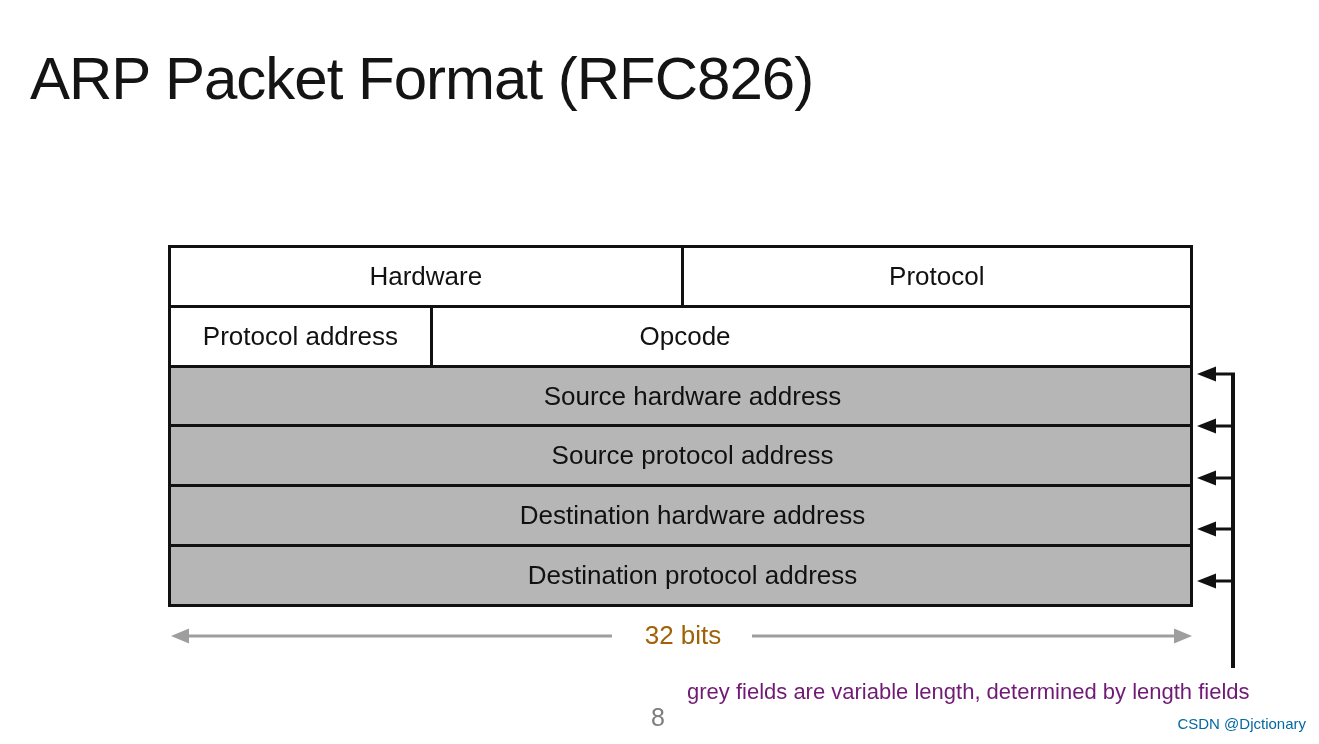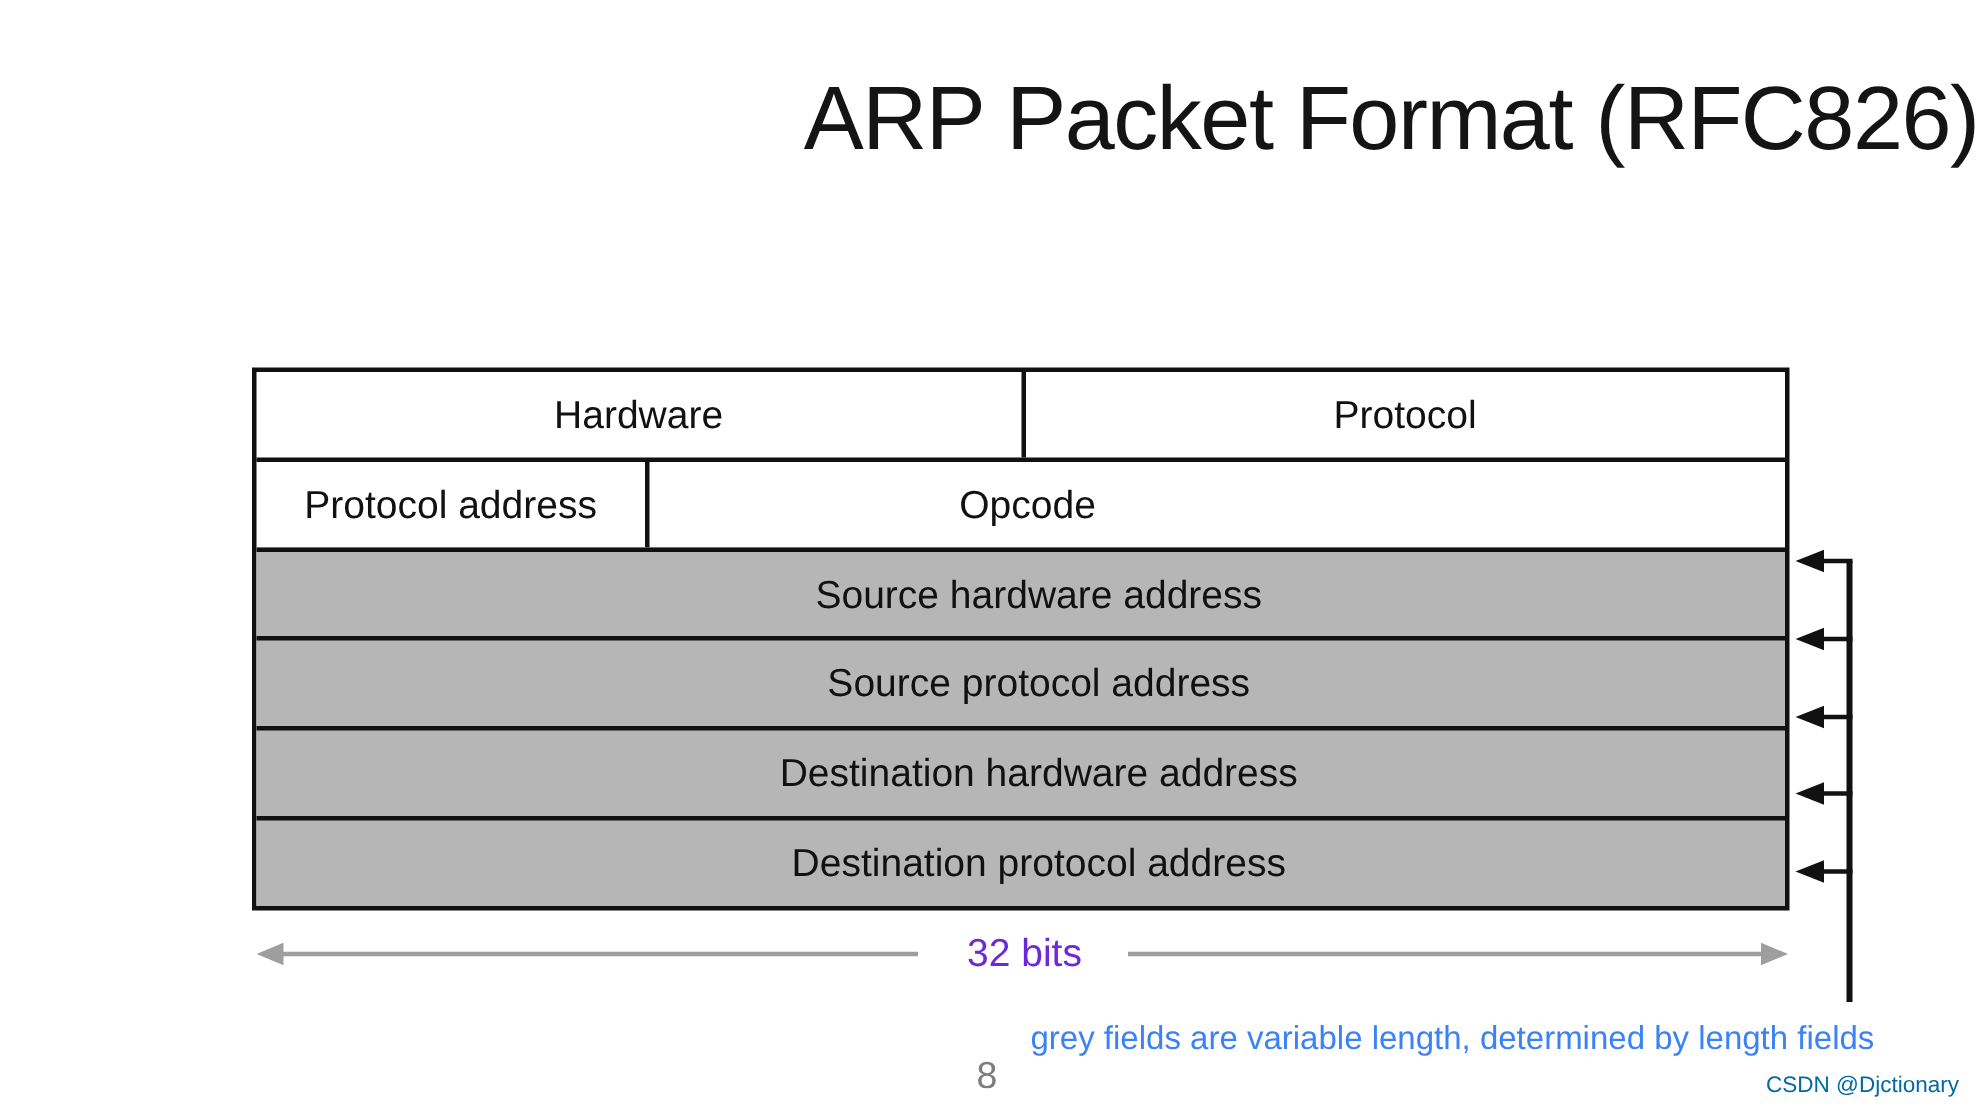"ARP Packet Format (RFC826)" .title { padding-left: none -> 30px; text-align: right -> left }
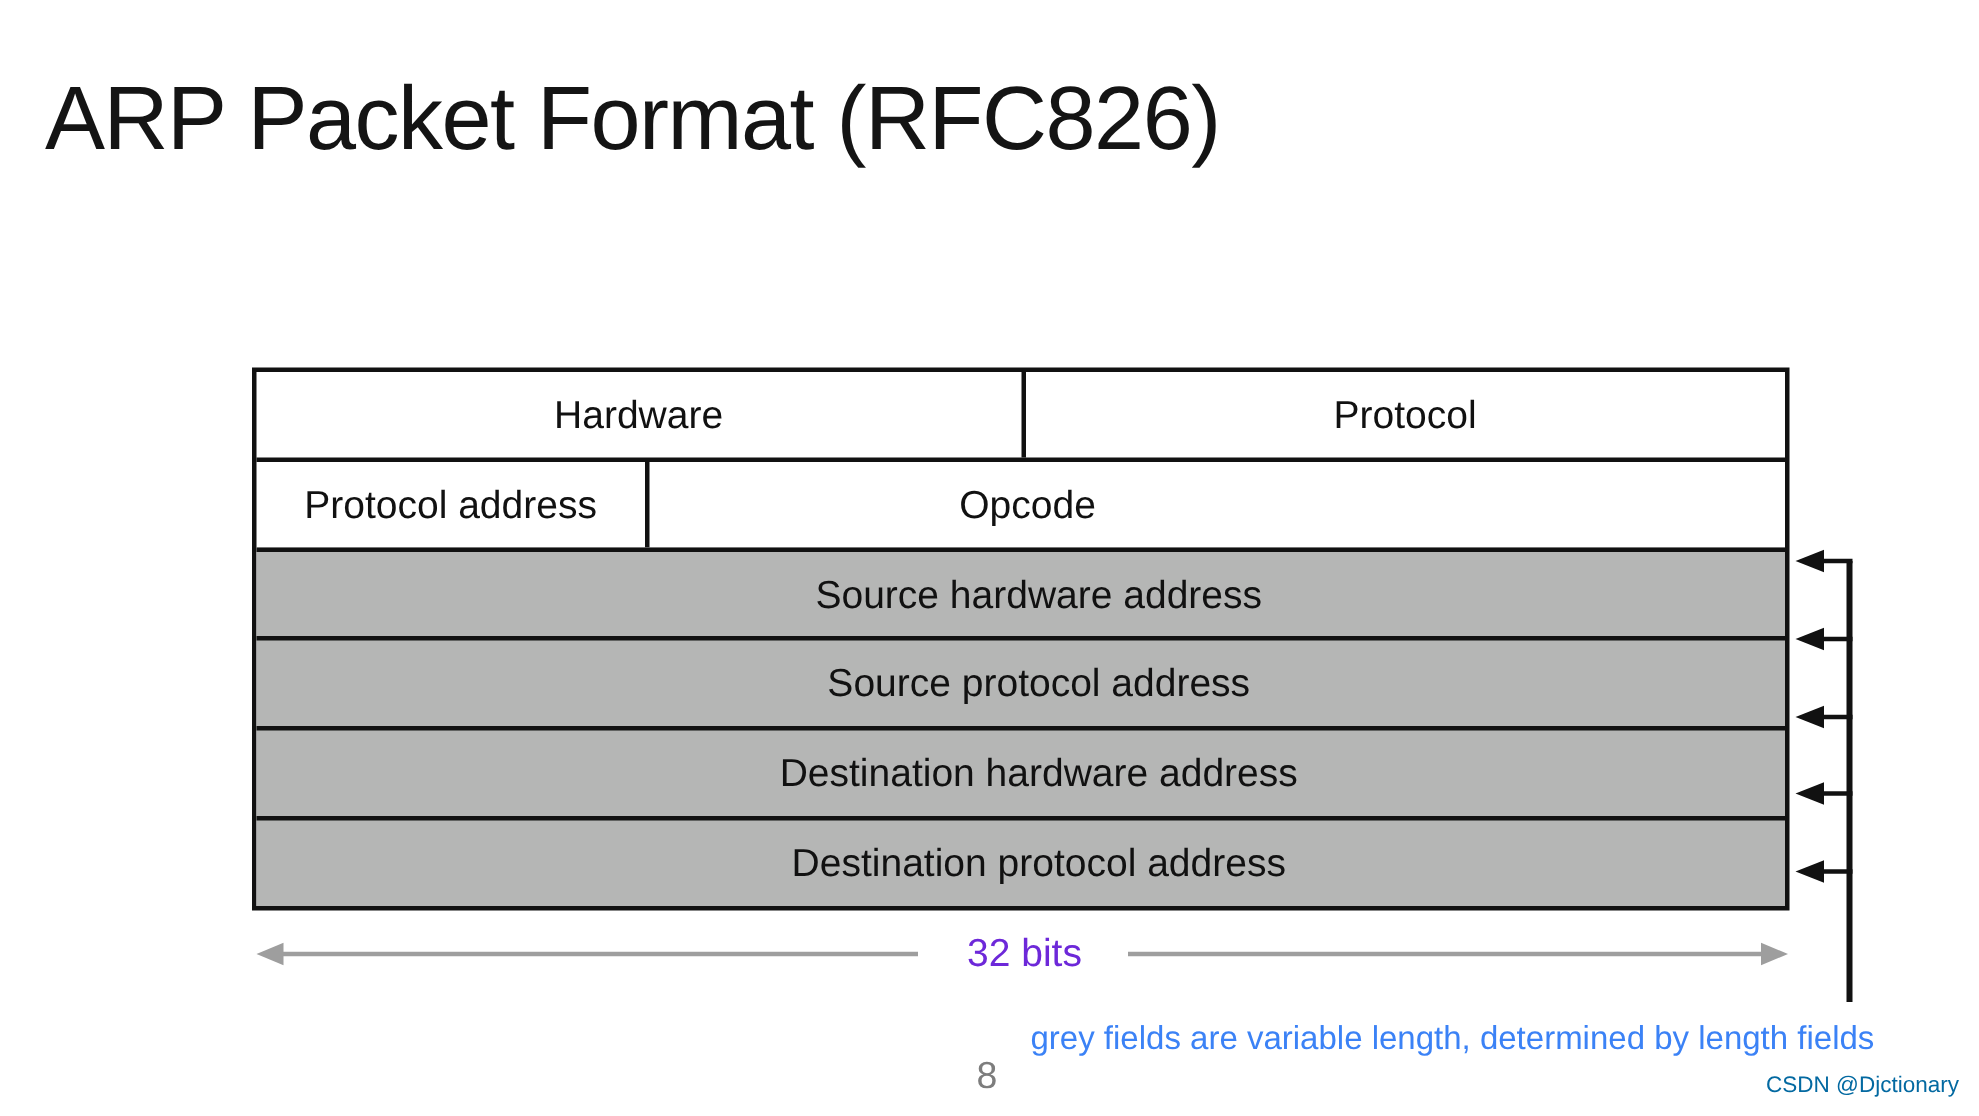"32 bits" .width-label { color: #6d28d9 -> #a16207 }
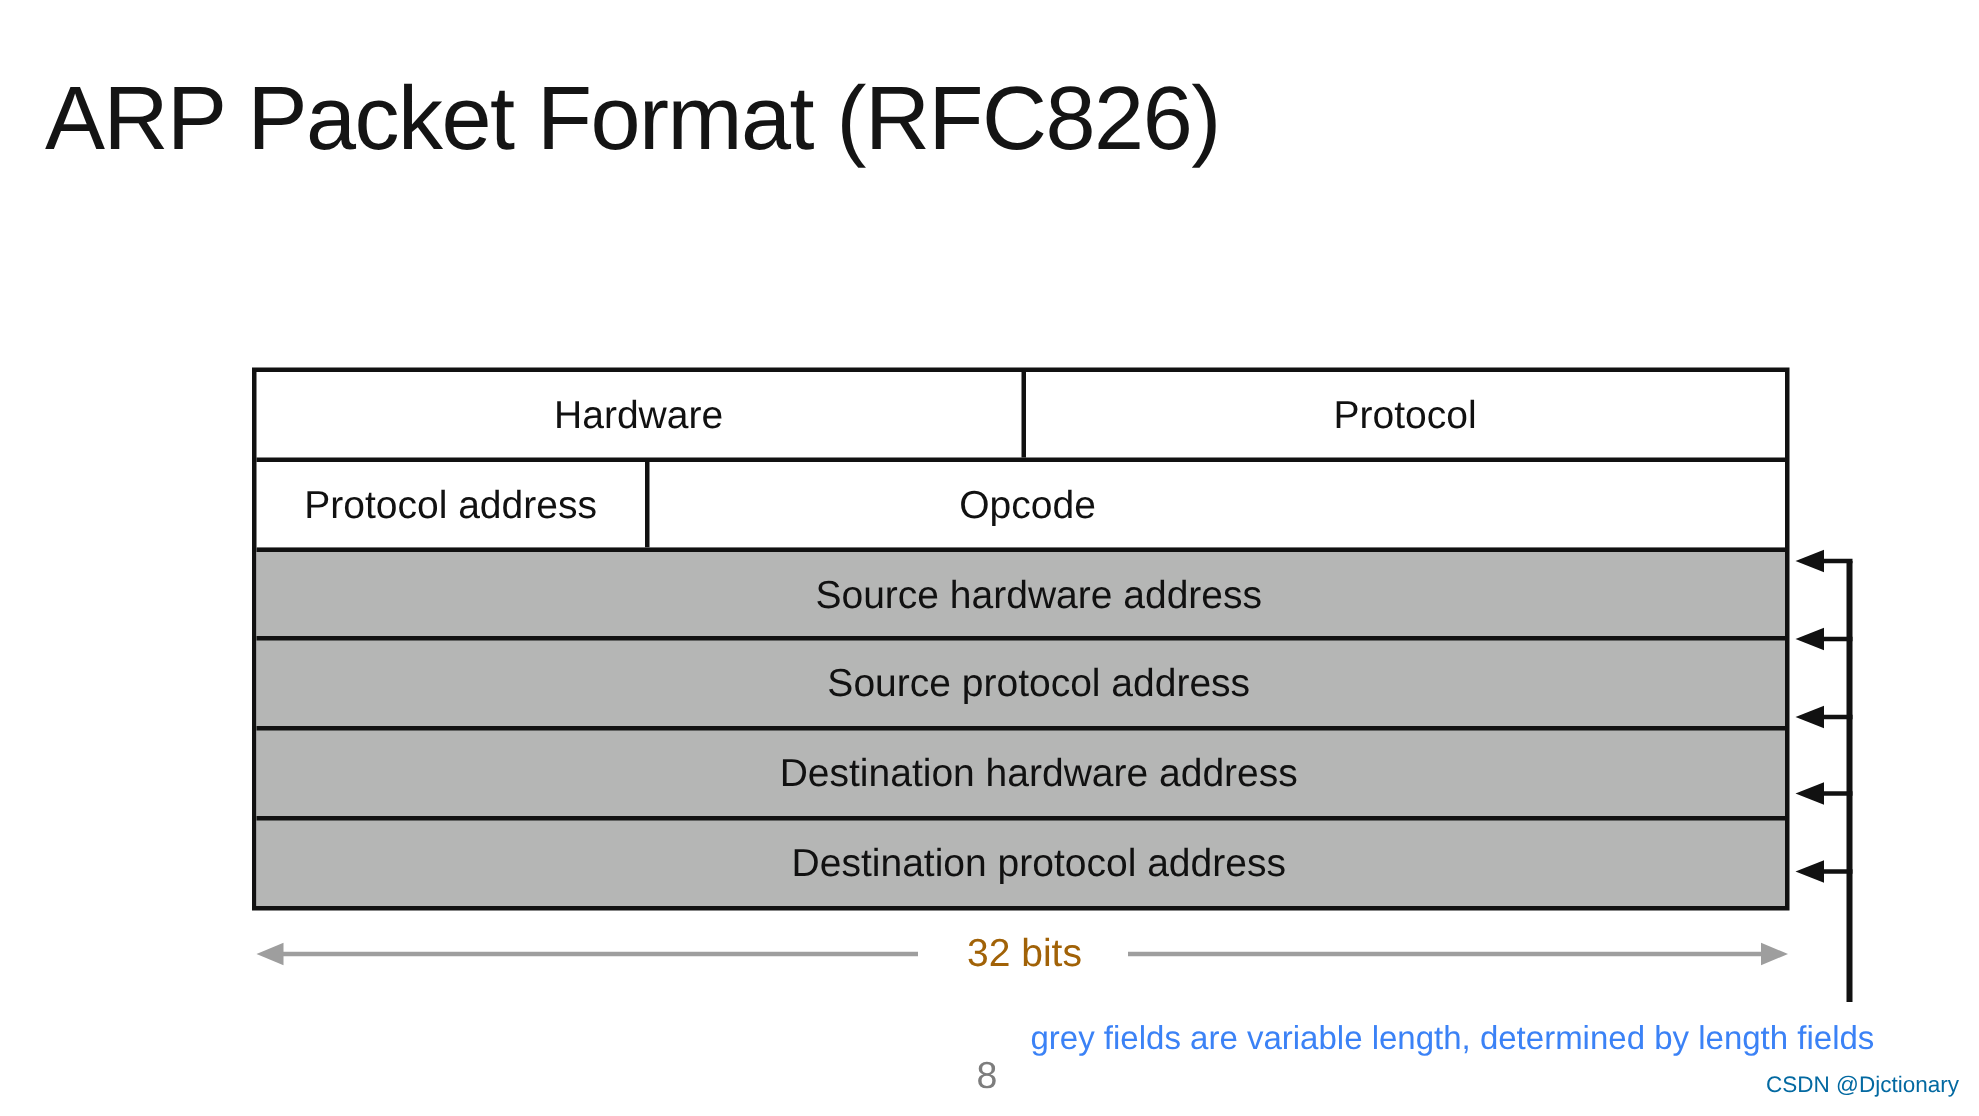"grey fields are variable length," .annotation { color: #3b82f6 -> #701a75 }
